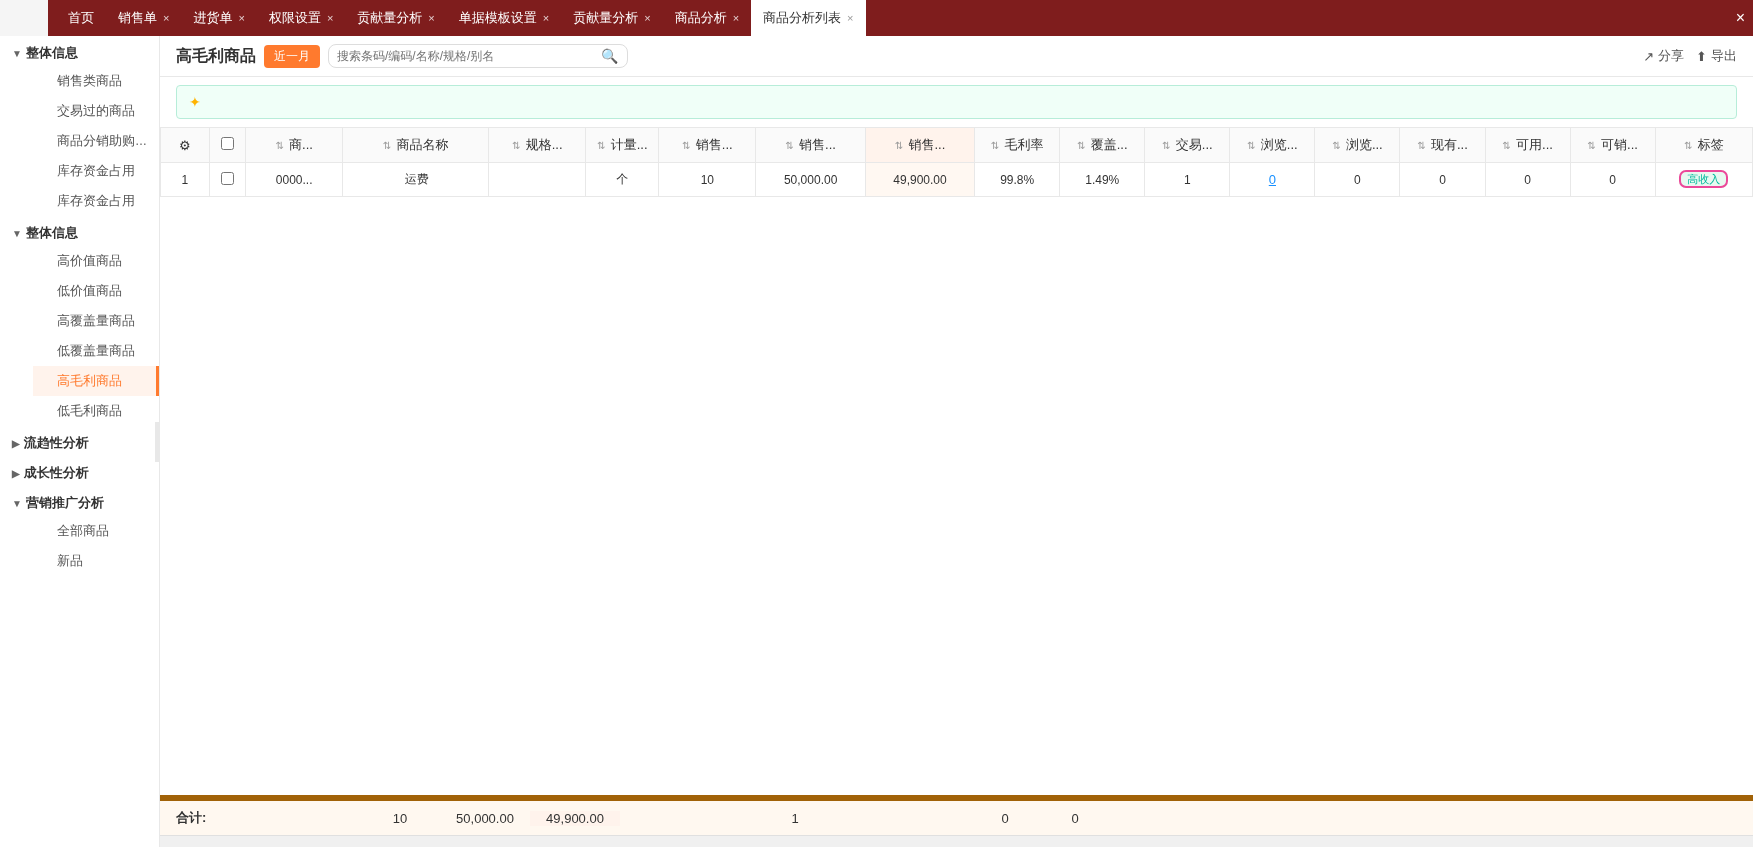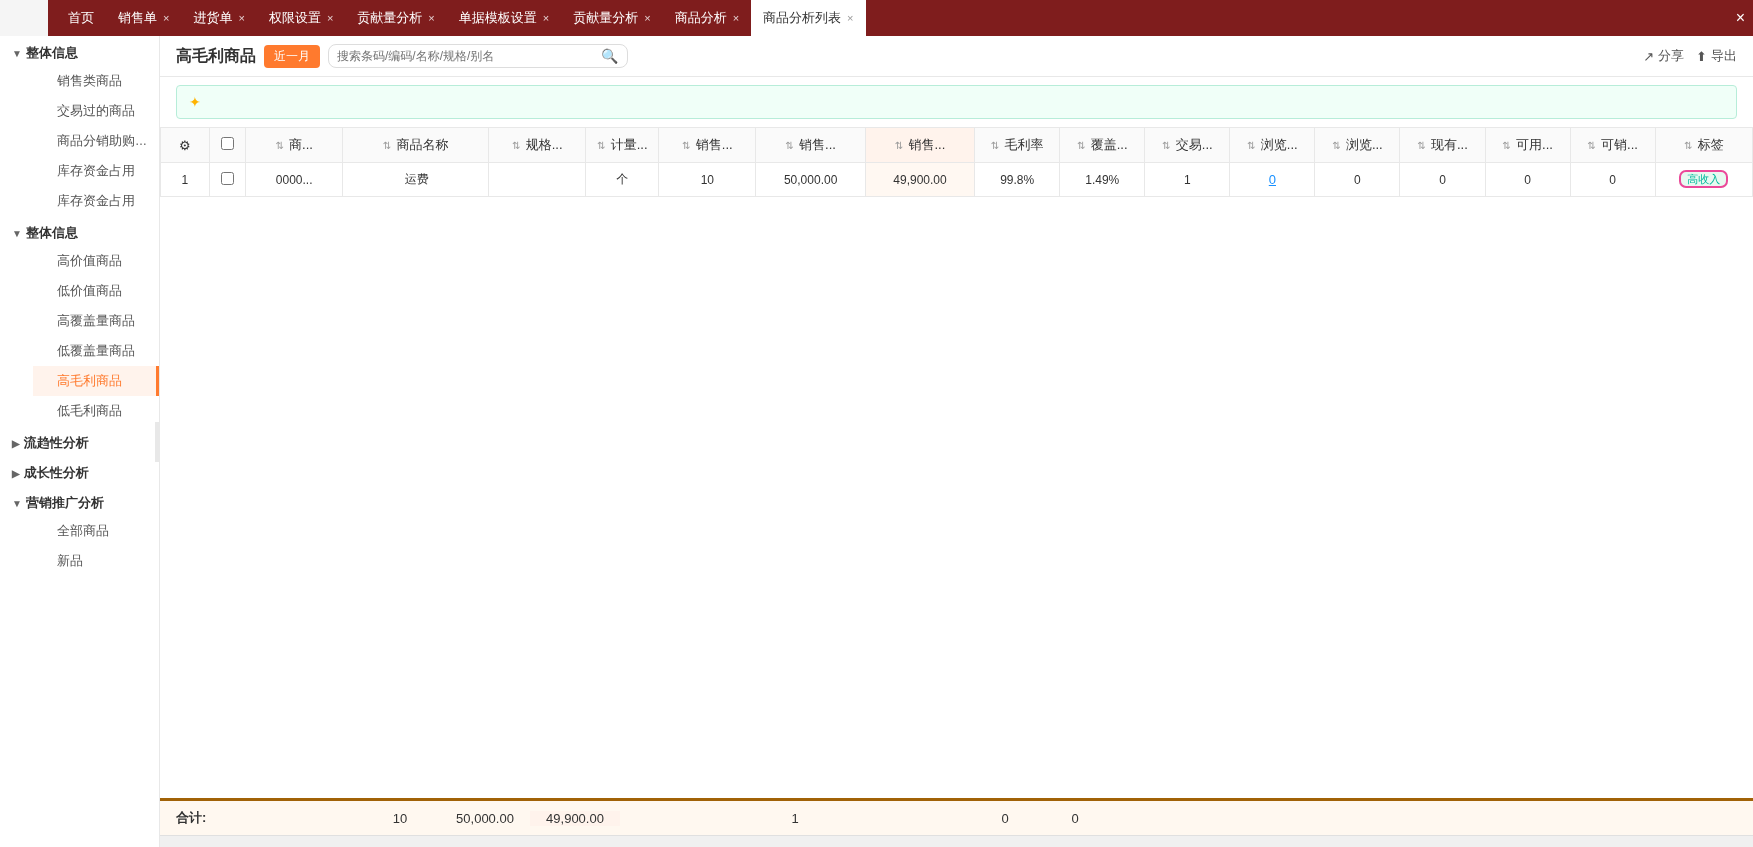"合计:" .footer-total { border-top: 3px solid #a16207 -> 6px solid #a16207 }
